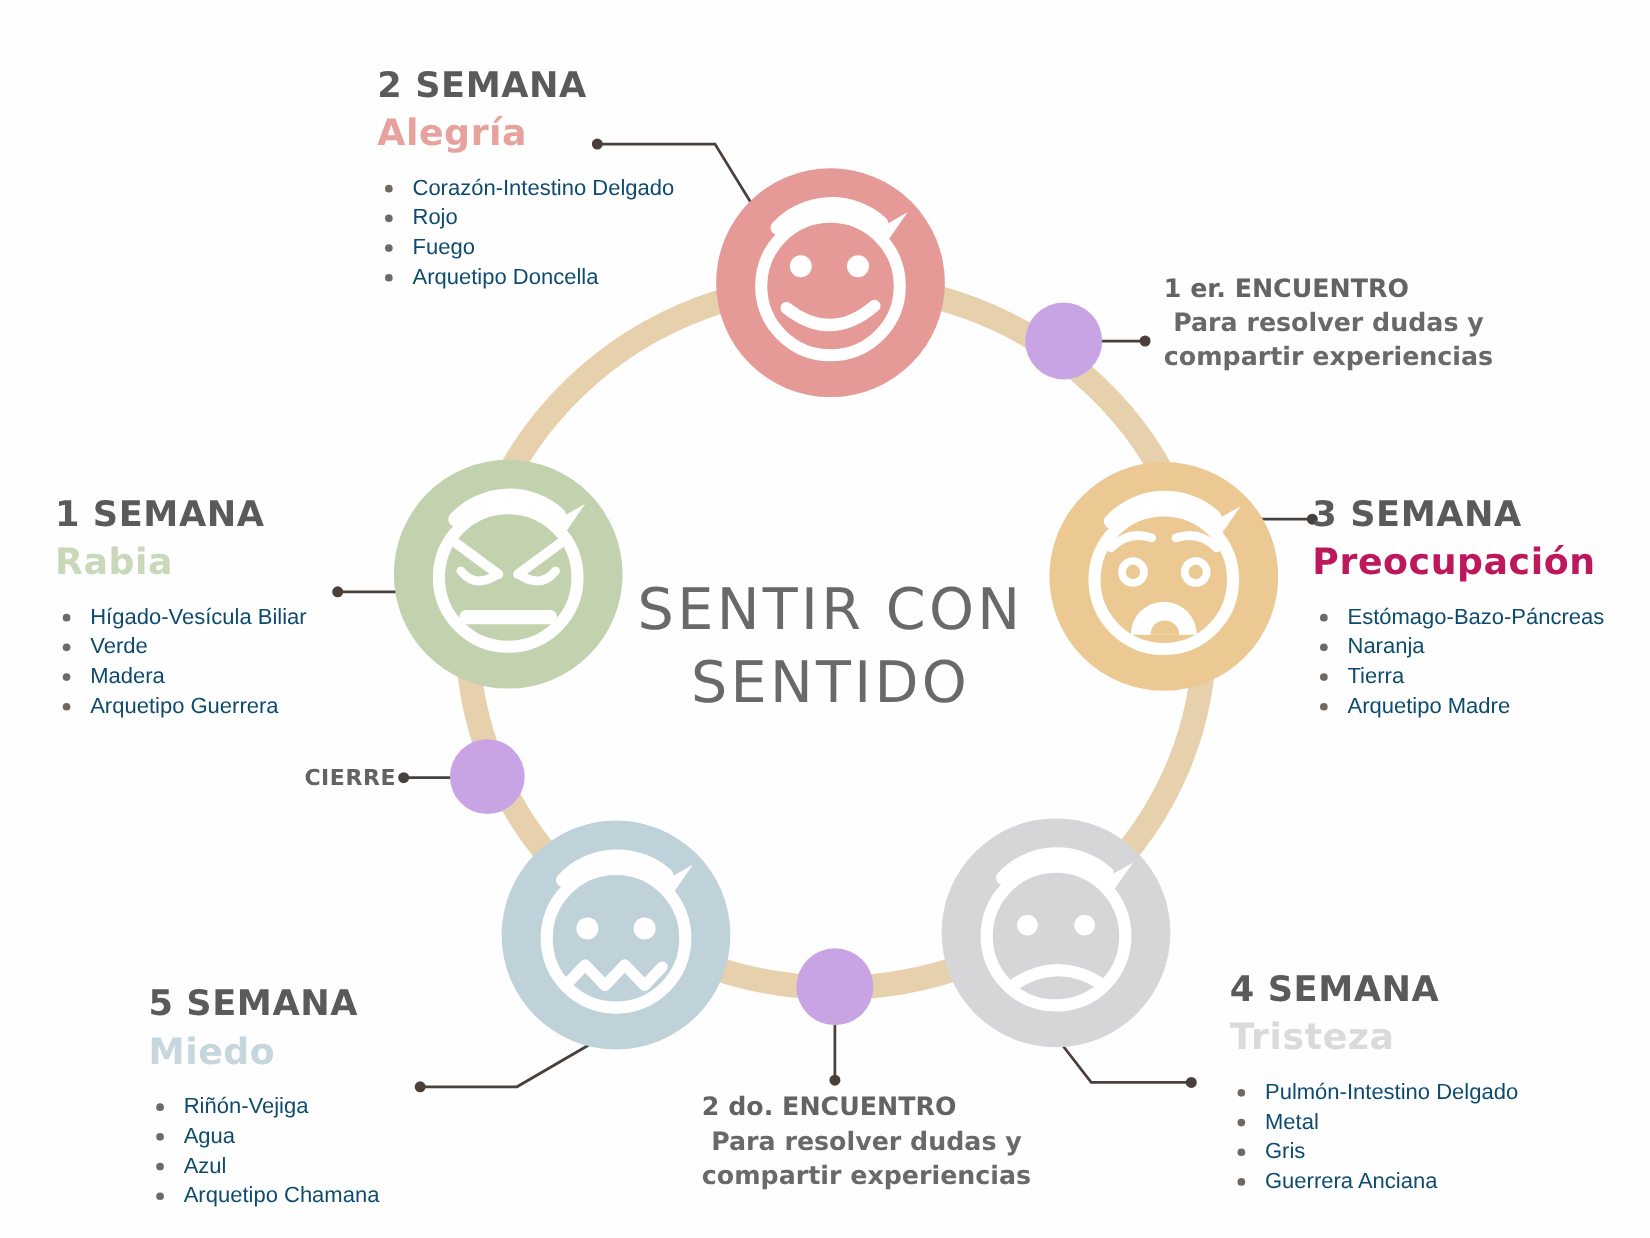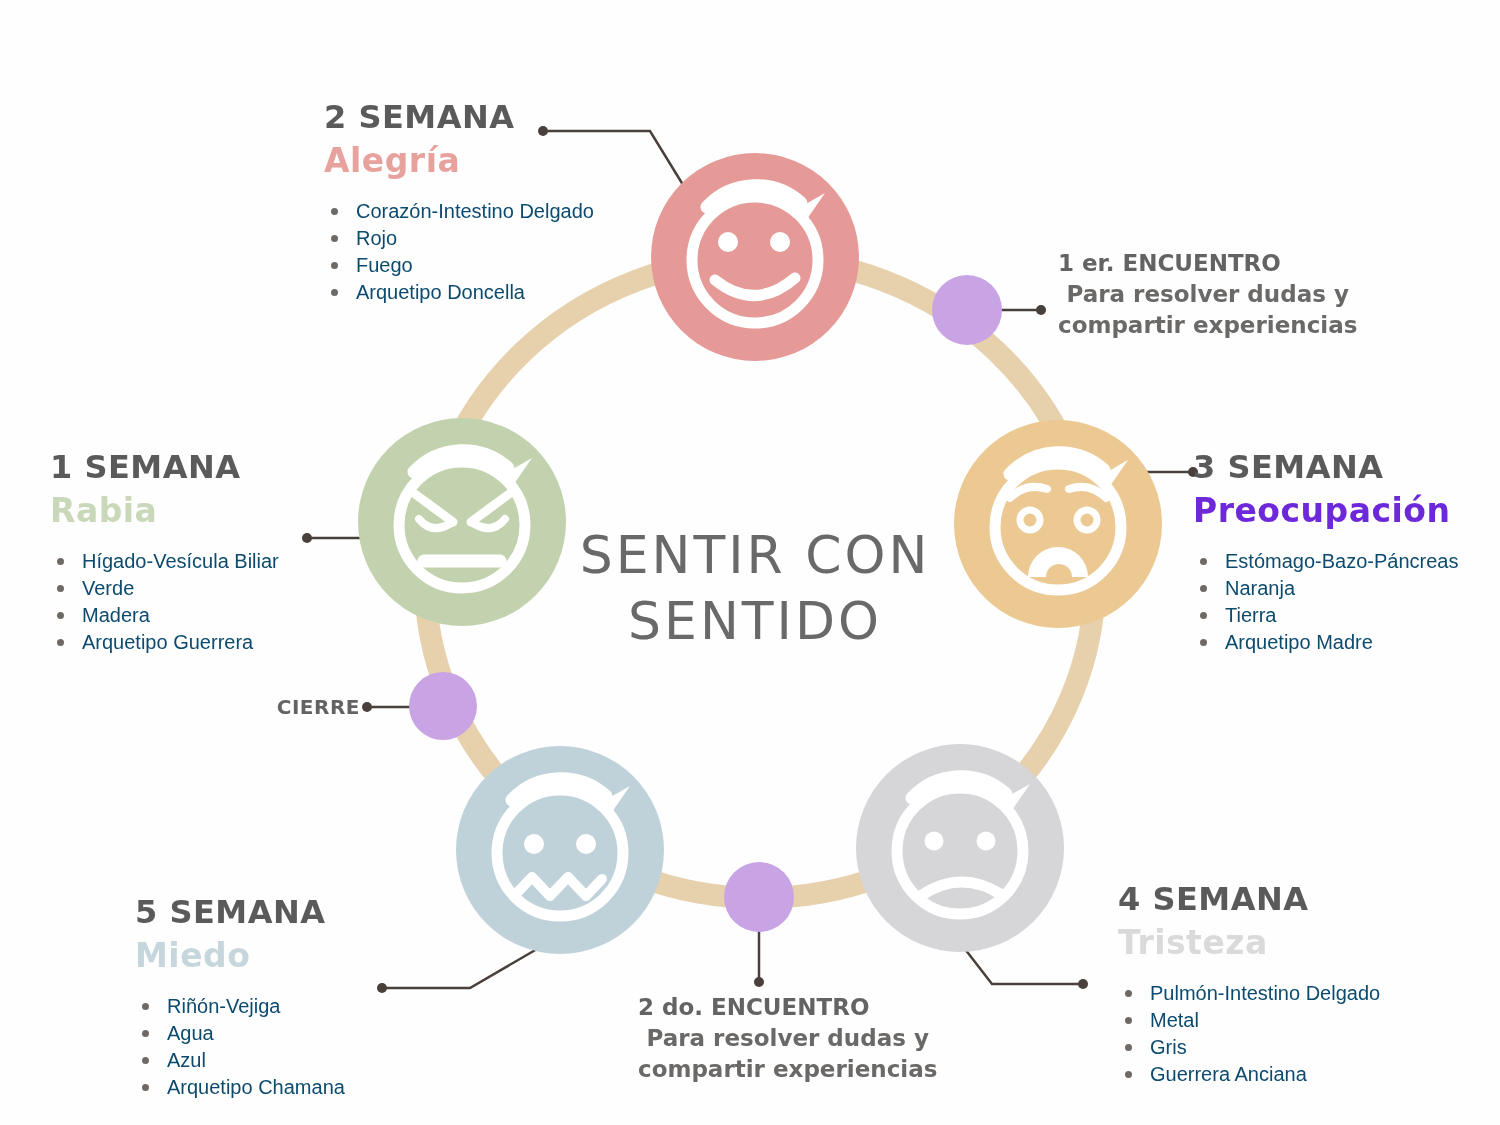"2 SEMANA" div.abs { left: 324px -> 343px; margin-top: 40px -> none }
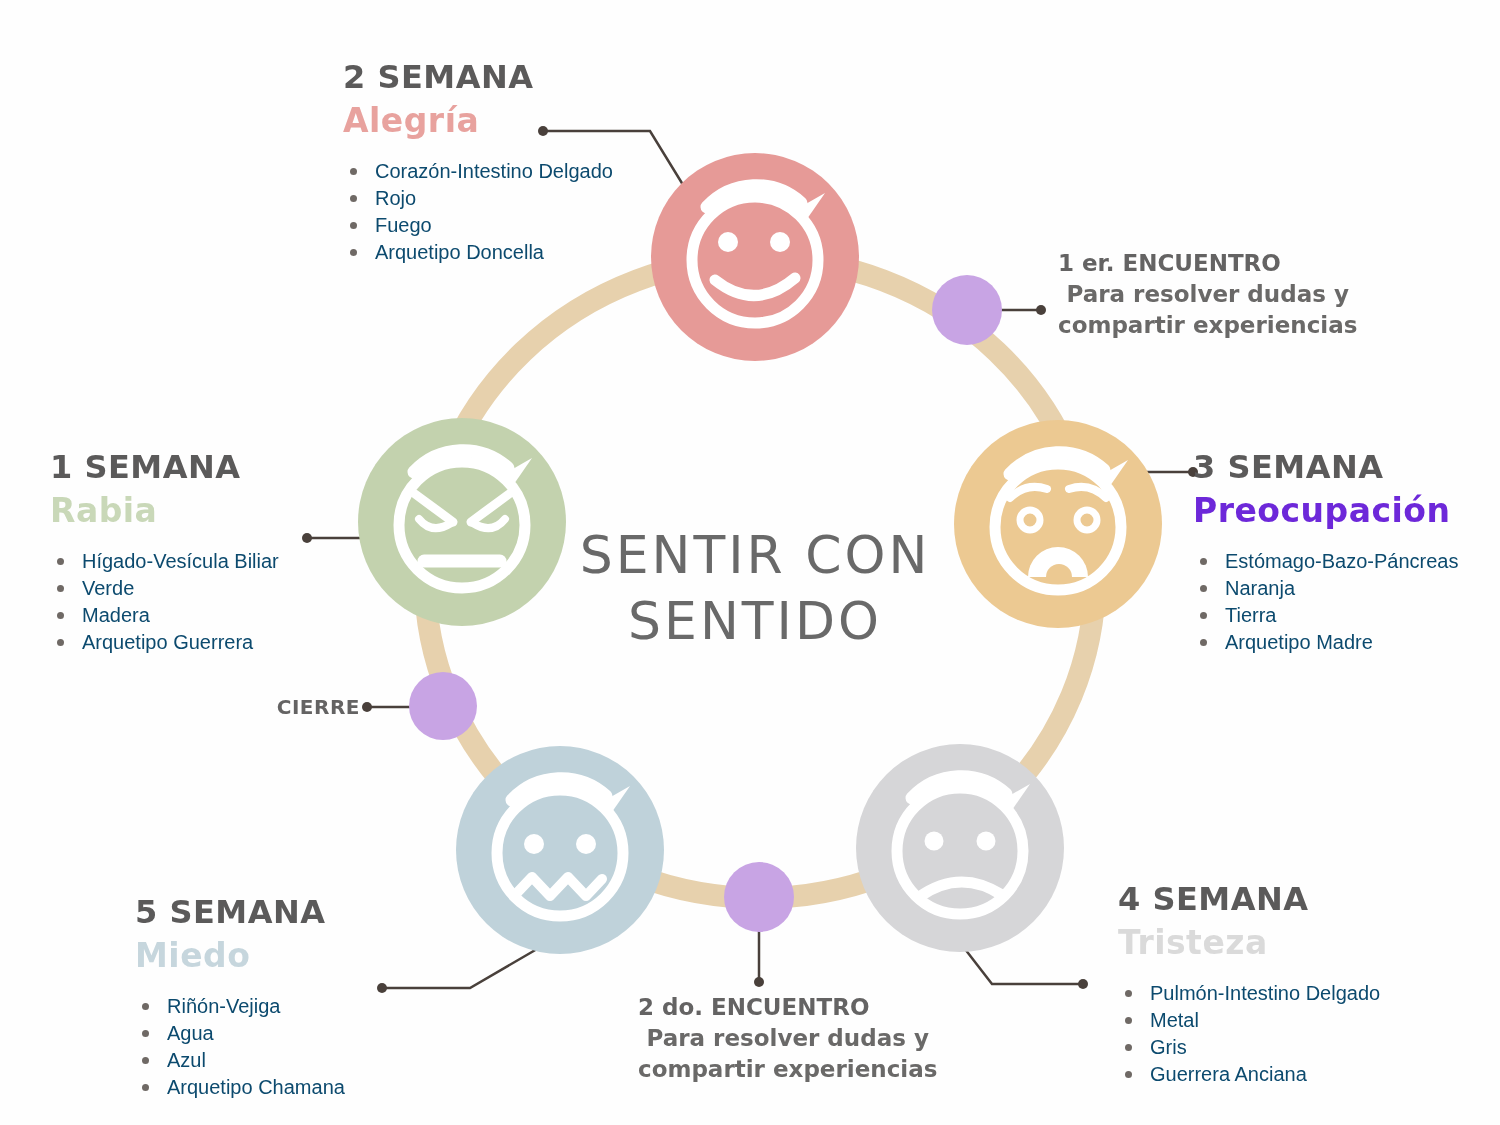"Preocupación" div.emotion-title { color: #6d28d9 -> #be185d }
